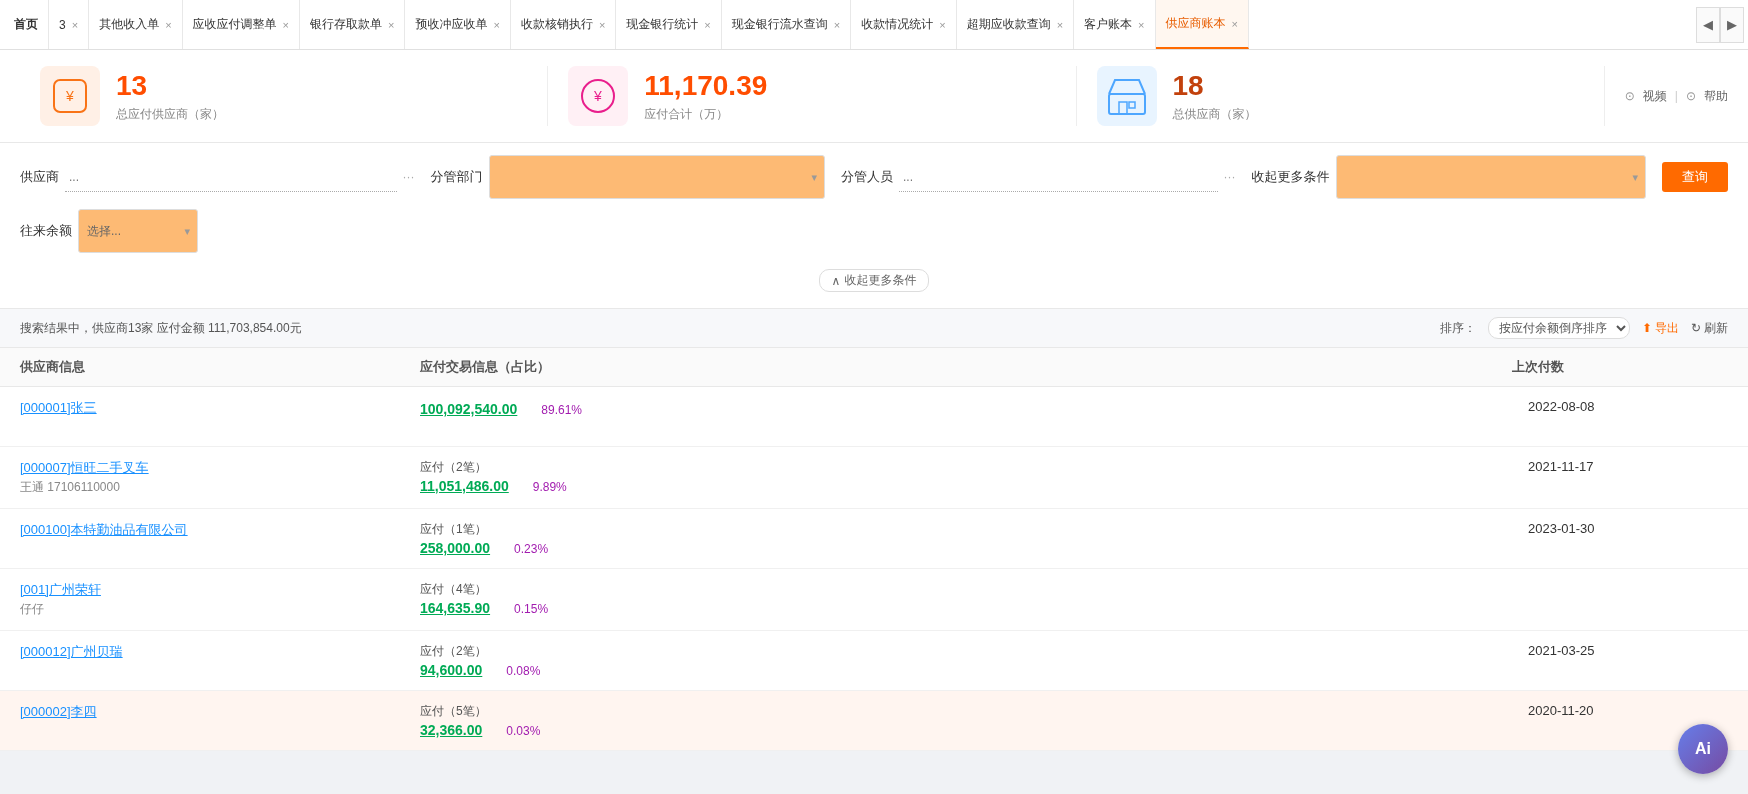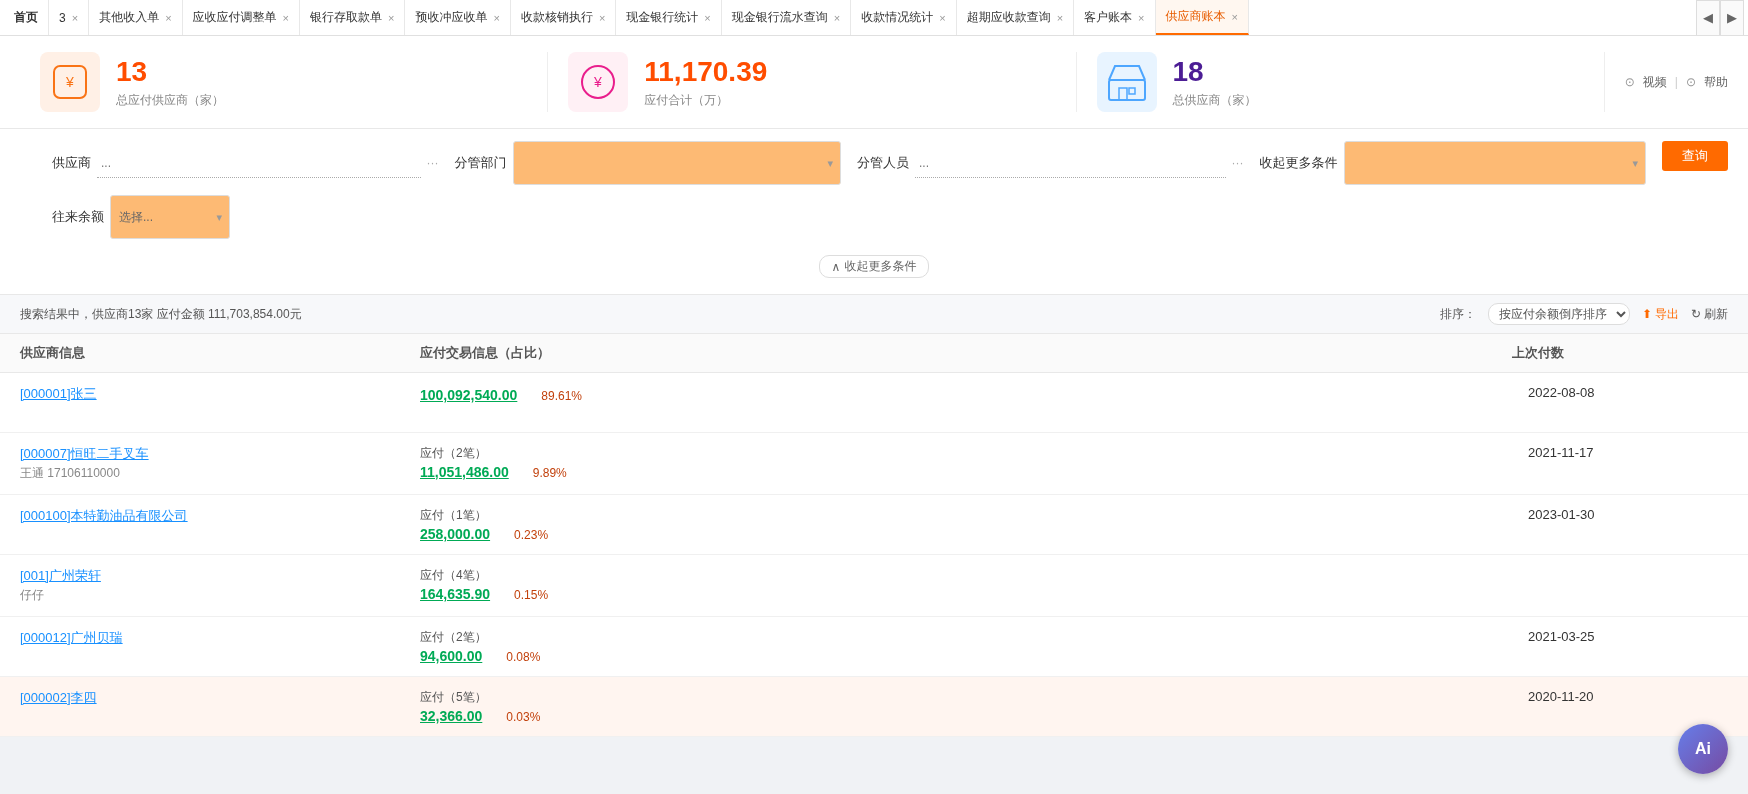"首页" .top-nav { height: 36px -> 50px }
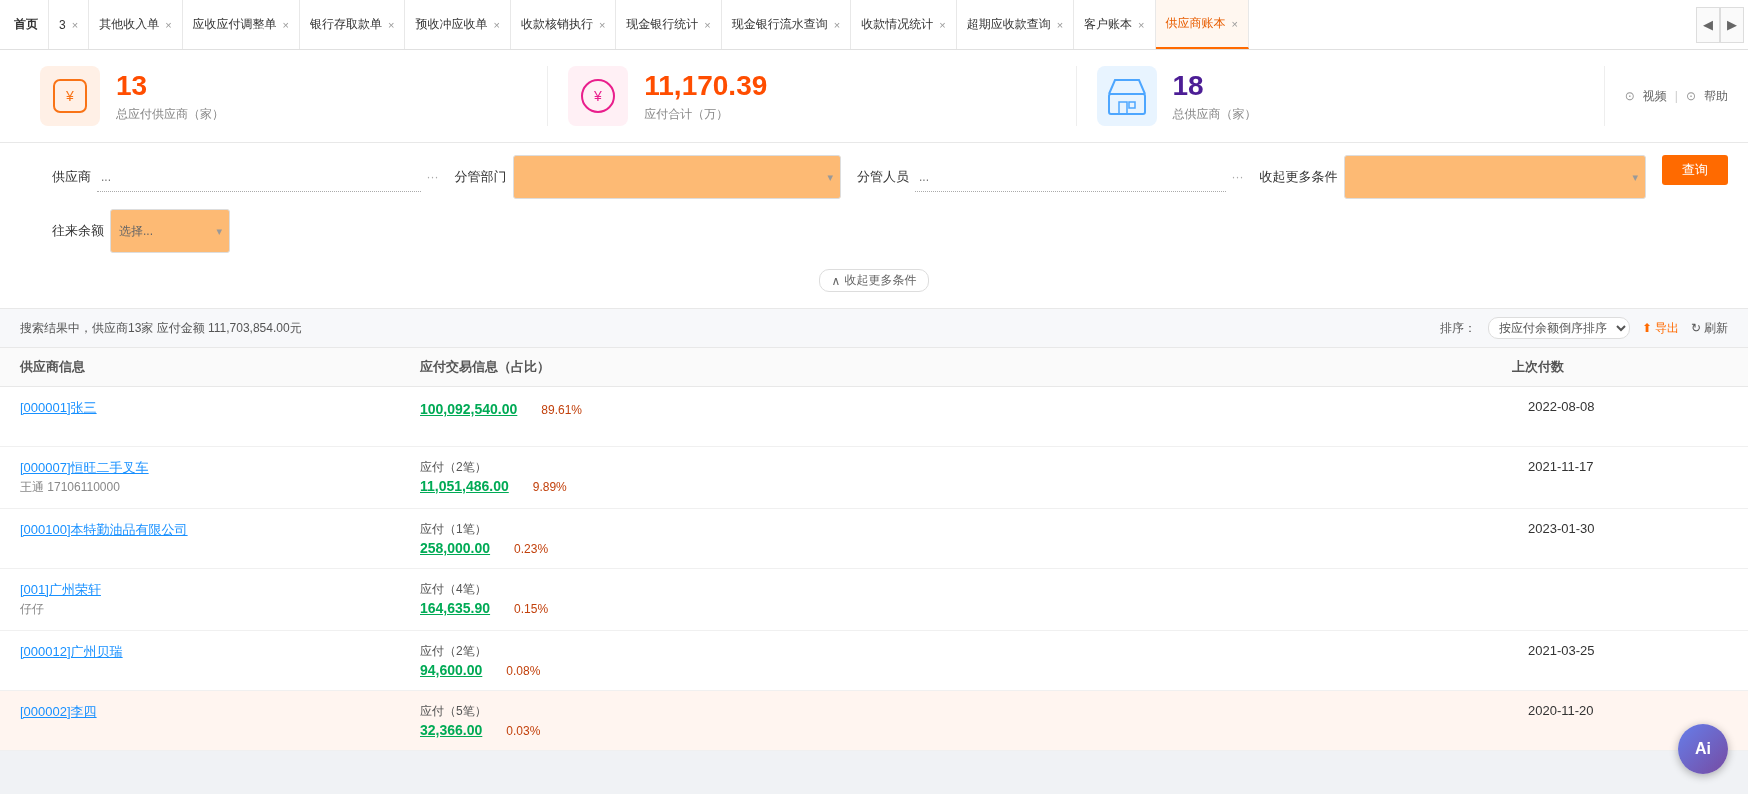"18" div.summary-number { color: #4c1d95 -> #c2410c }
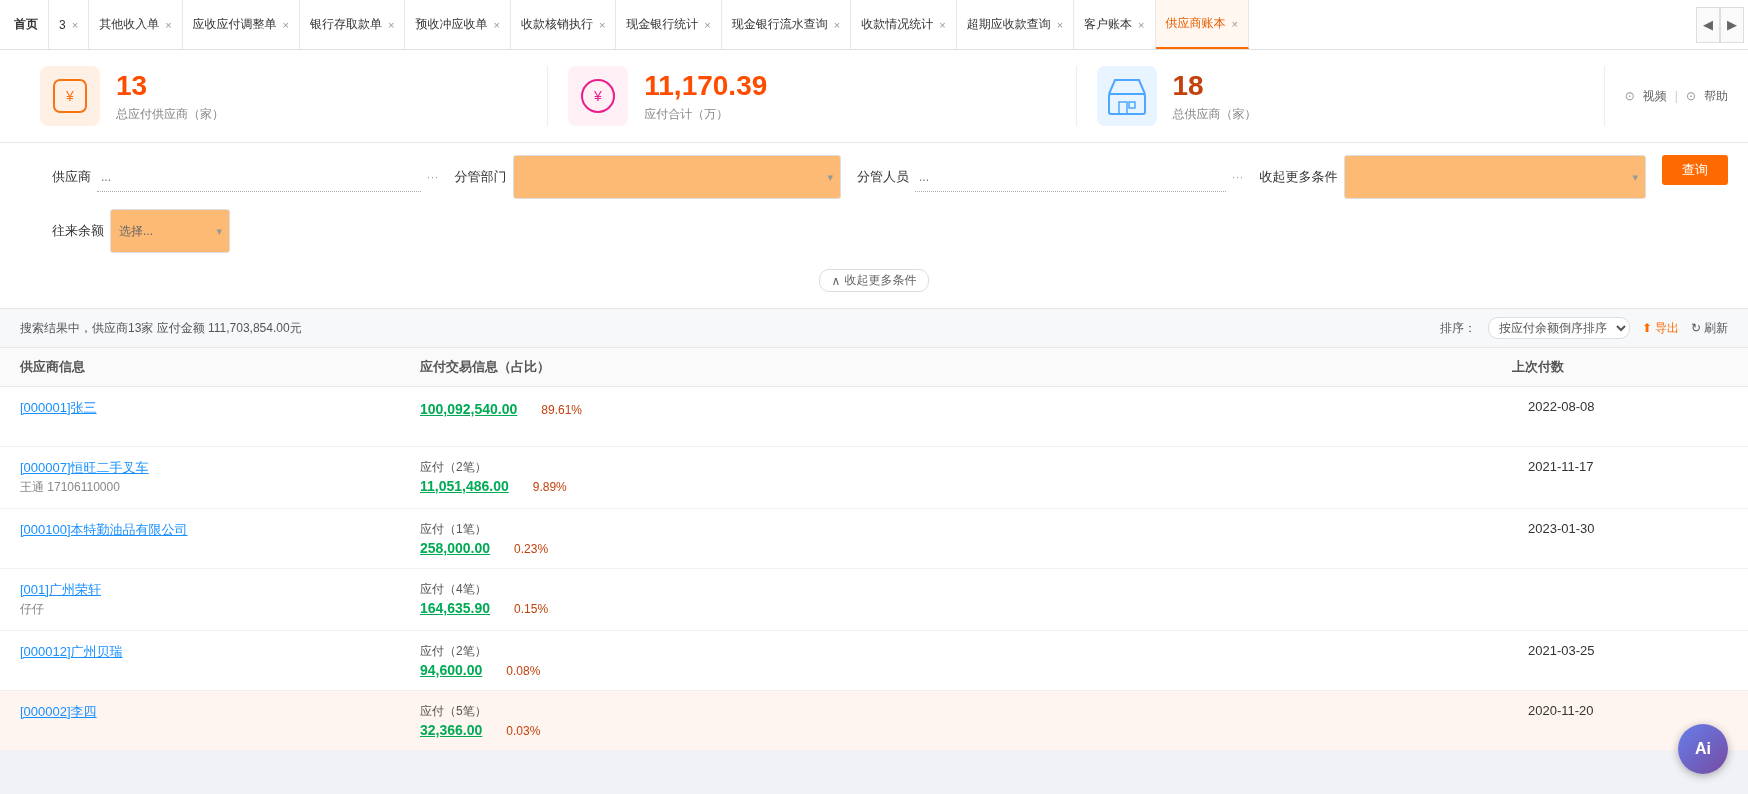"供应商" .filter-row { align-items: none -> center; margin-left: 32px -> none }
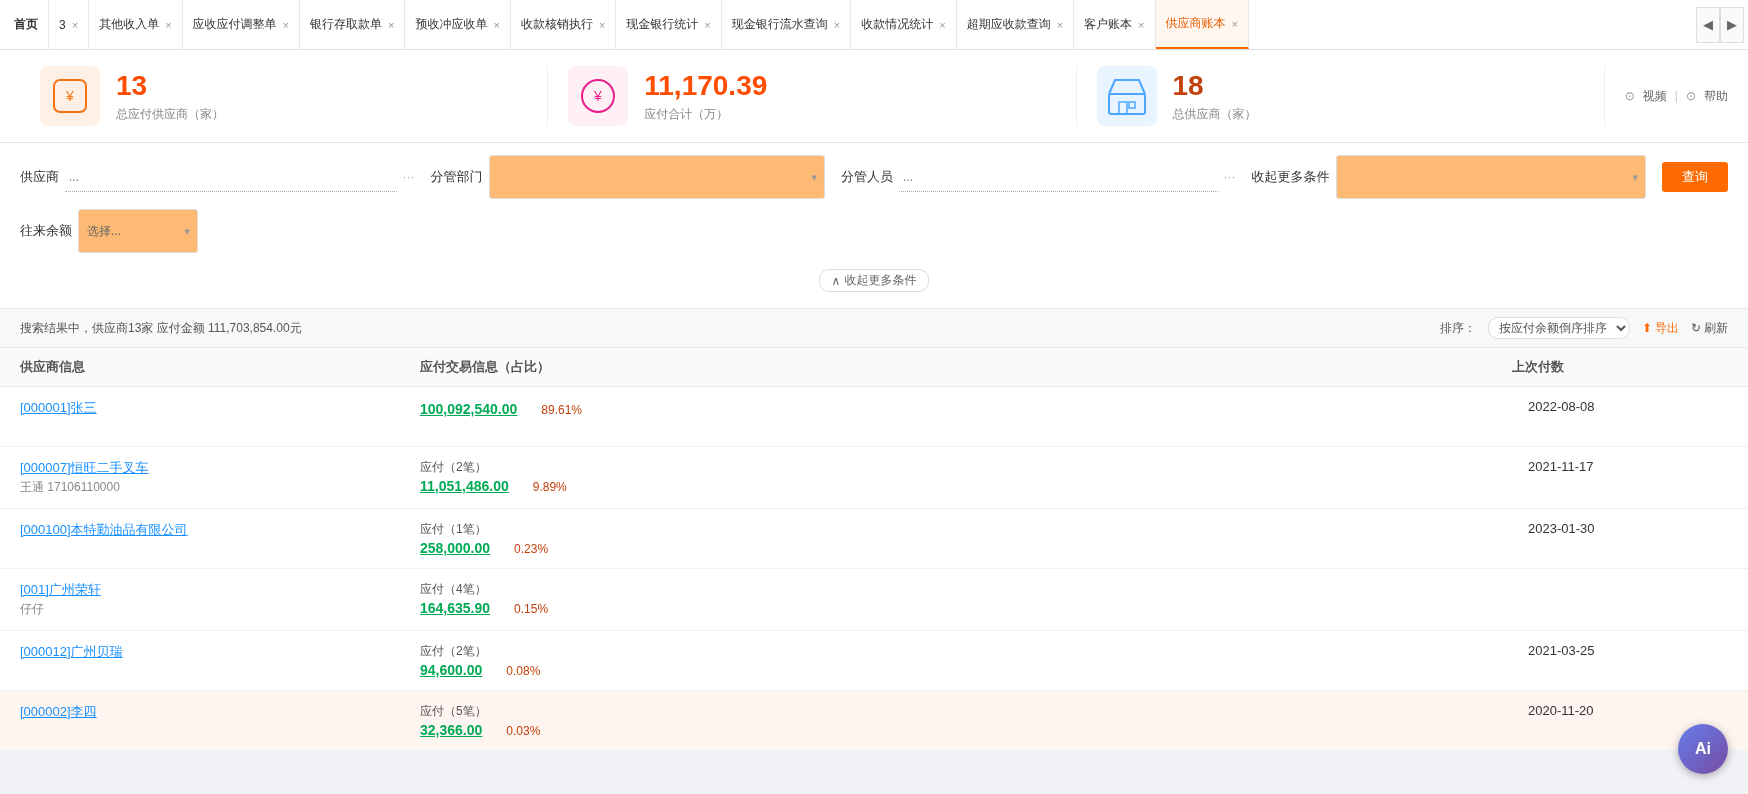"89.61%" .trans-percent { color: #c2410c -> #a21caf }
